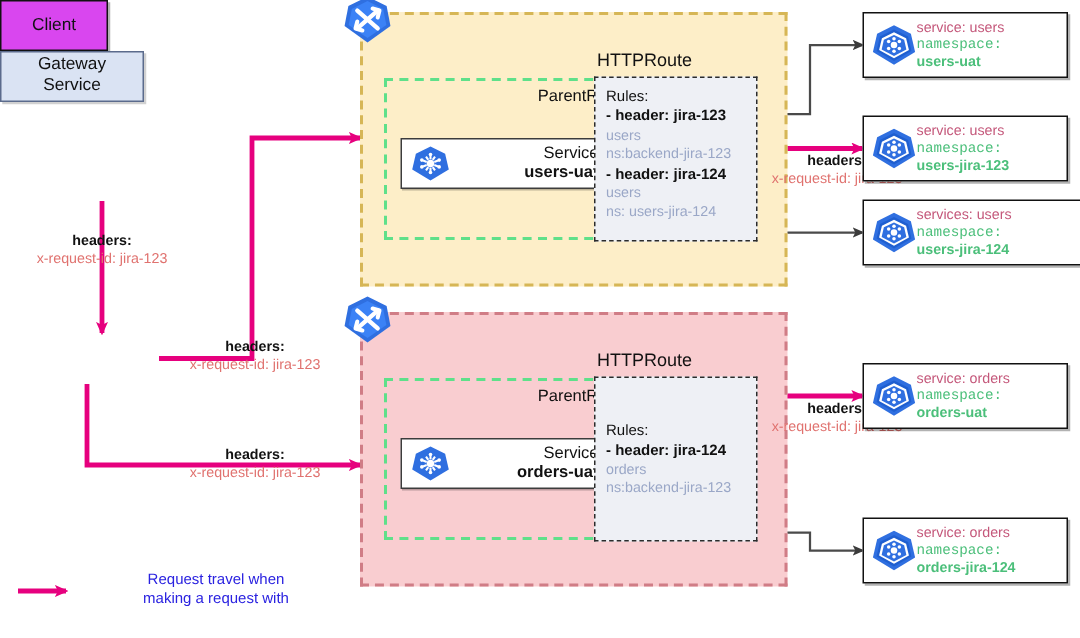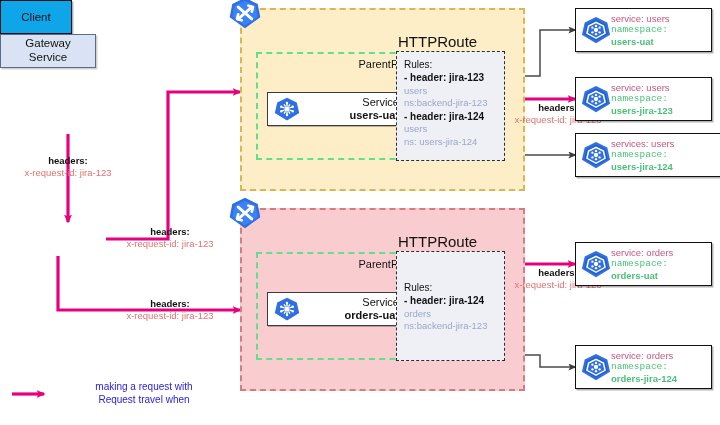"Client" #client-box { background: #0ea5e9 -> #d946ef }
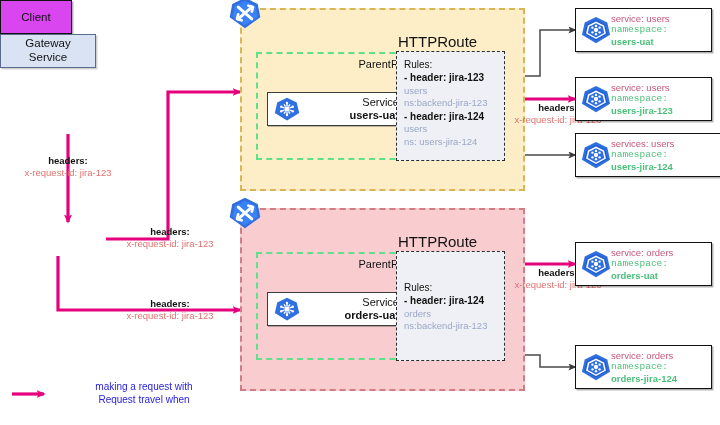"HTTPRoute" .hr-label { font-size: 15px -> 12px }
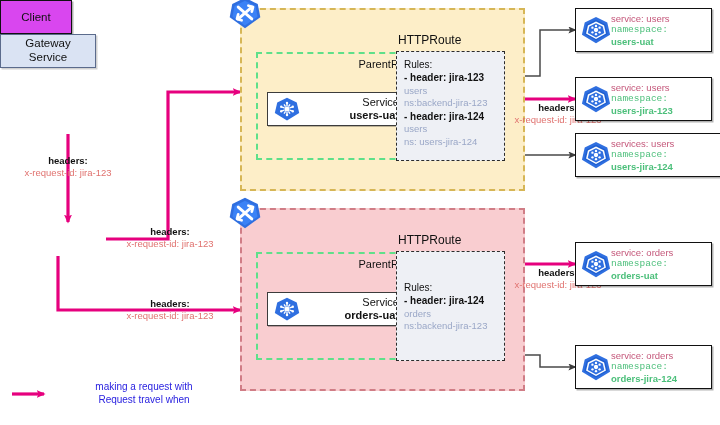"making a request with" div { order: before "Request travel when" -> after "Request travel when" }
